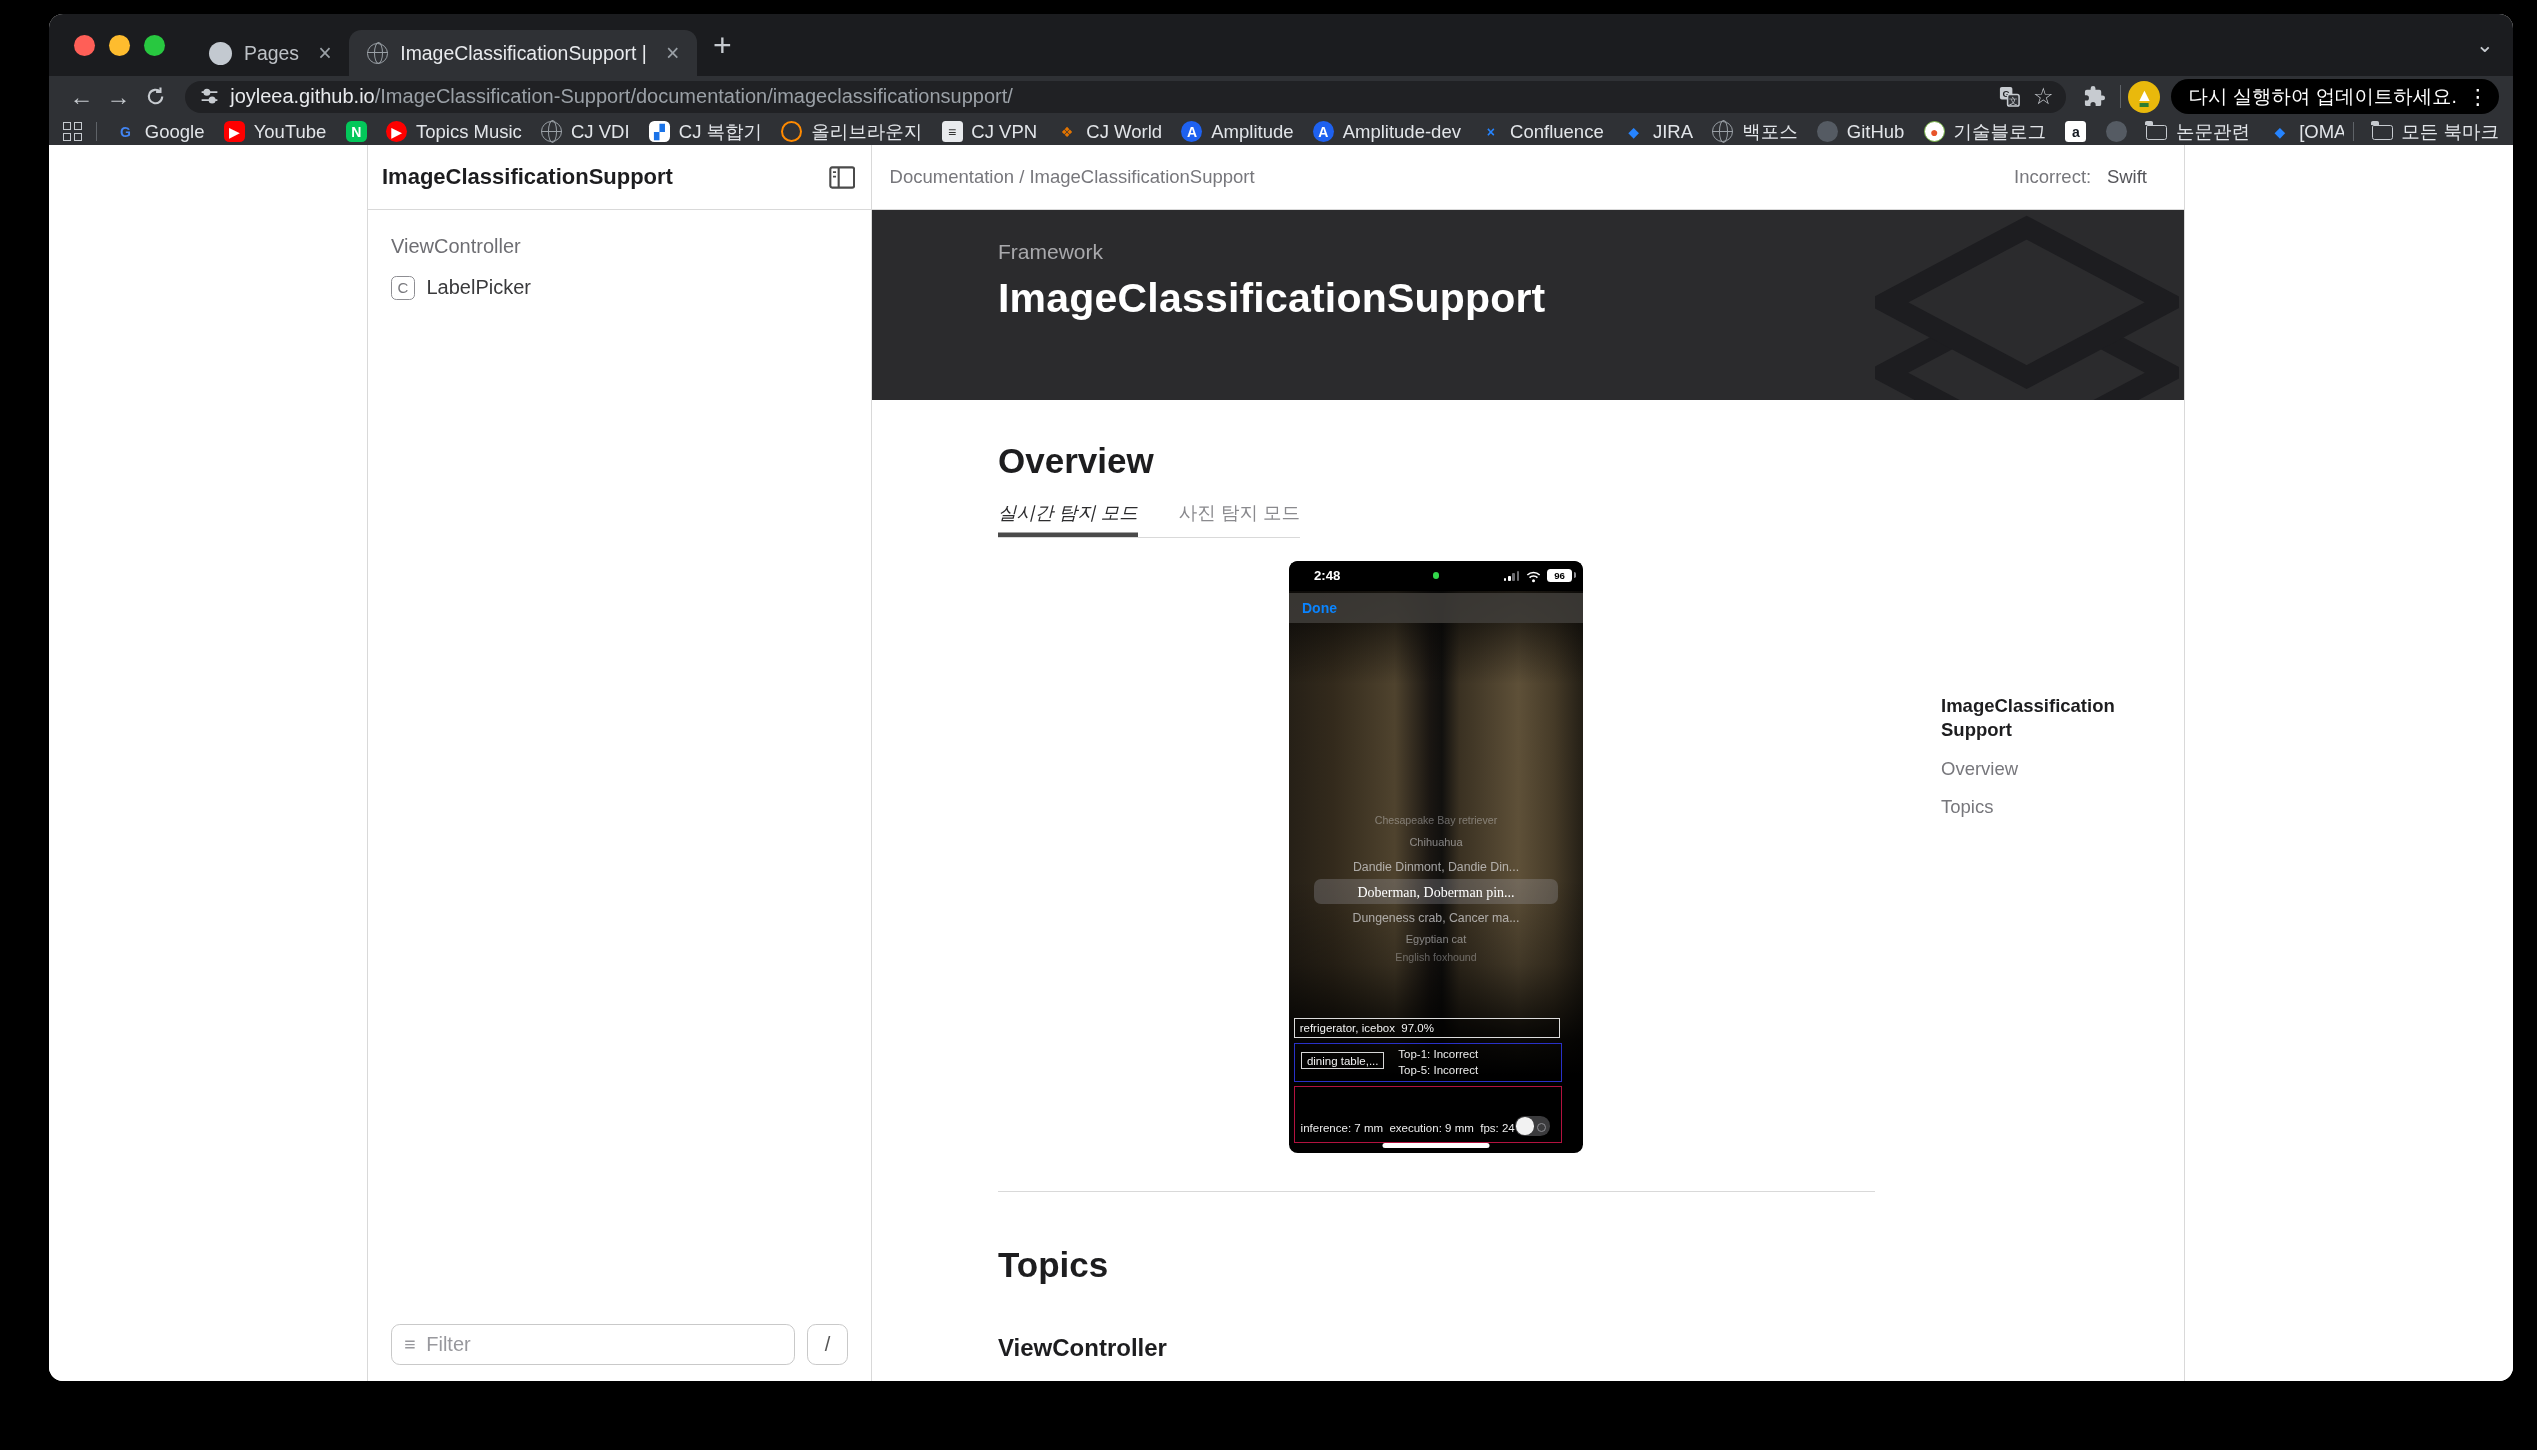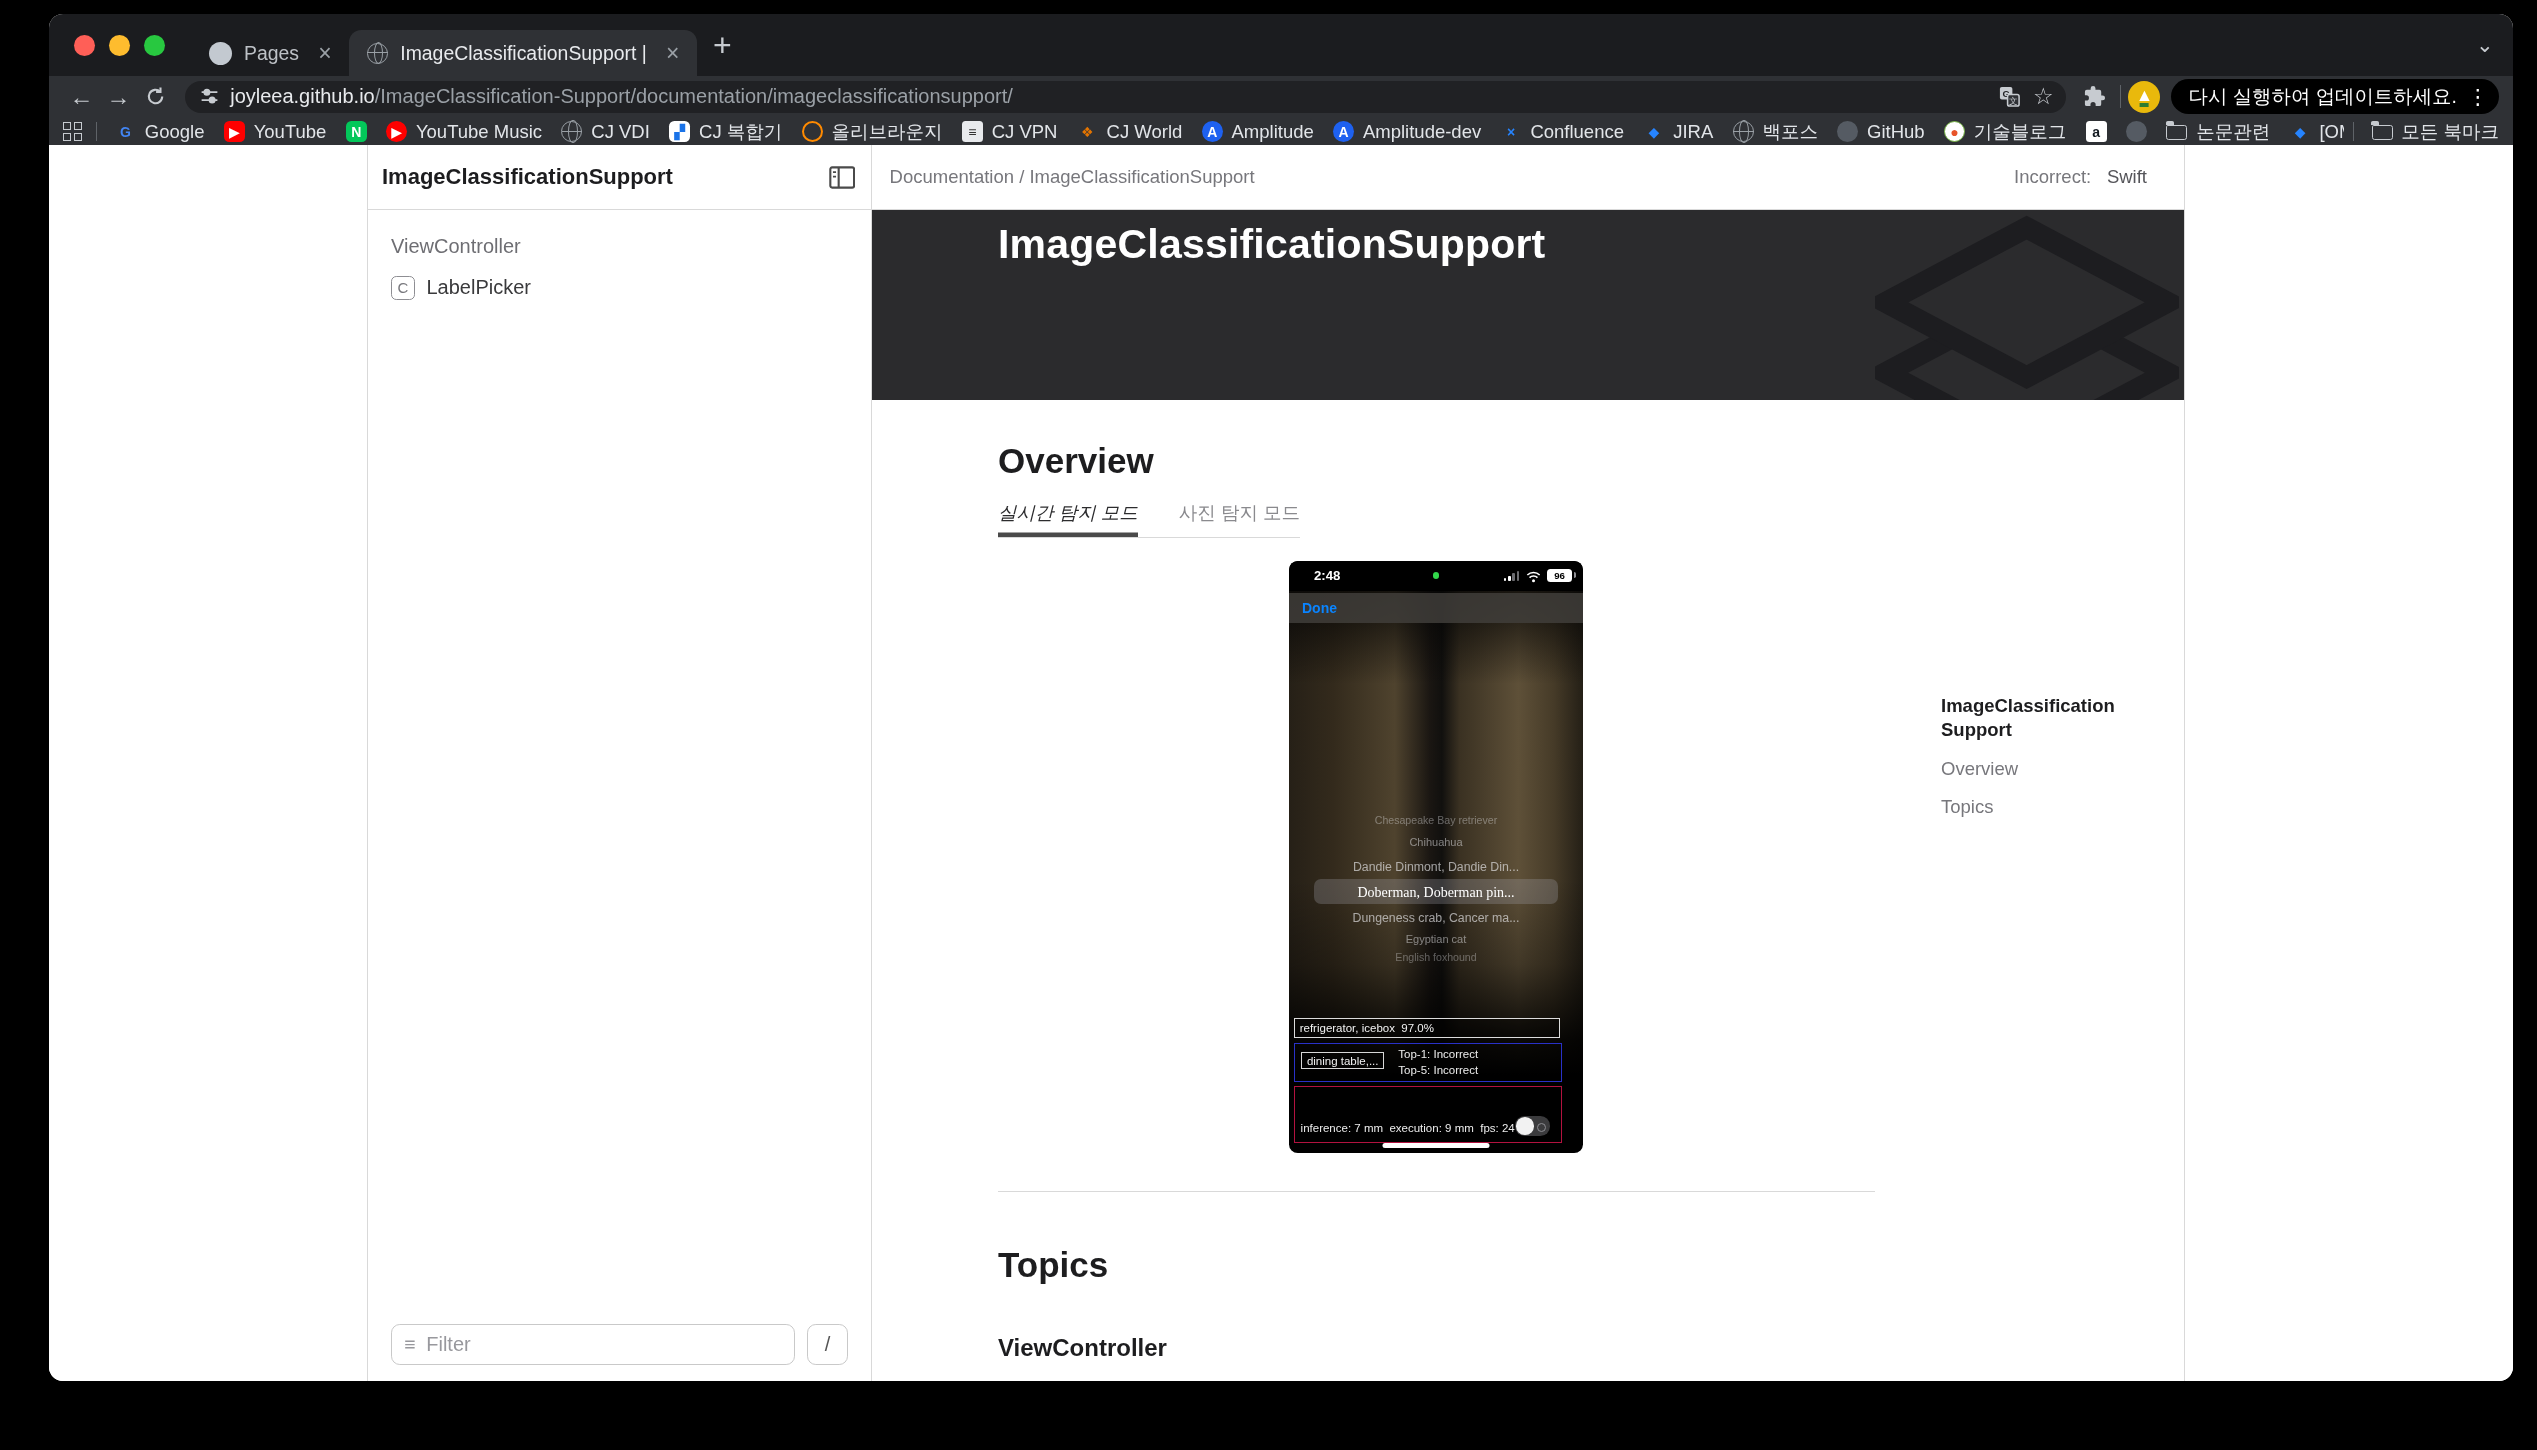"YouTube Music" span.bmt { text: YouTube -> Topics }
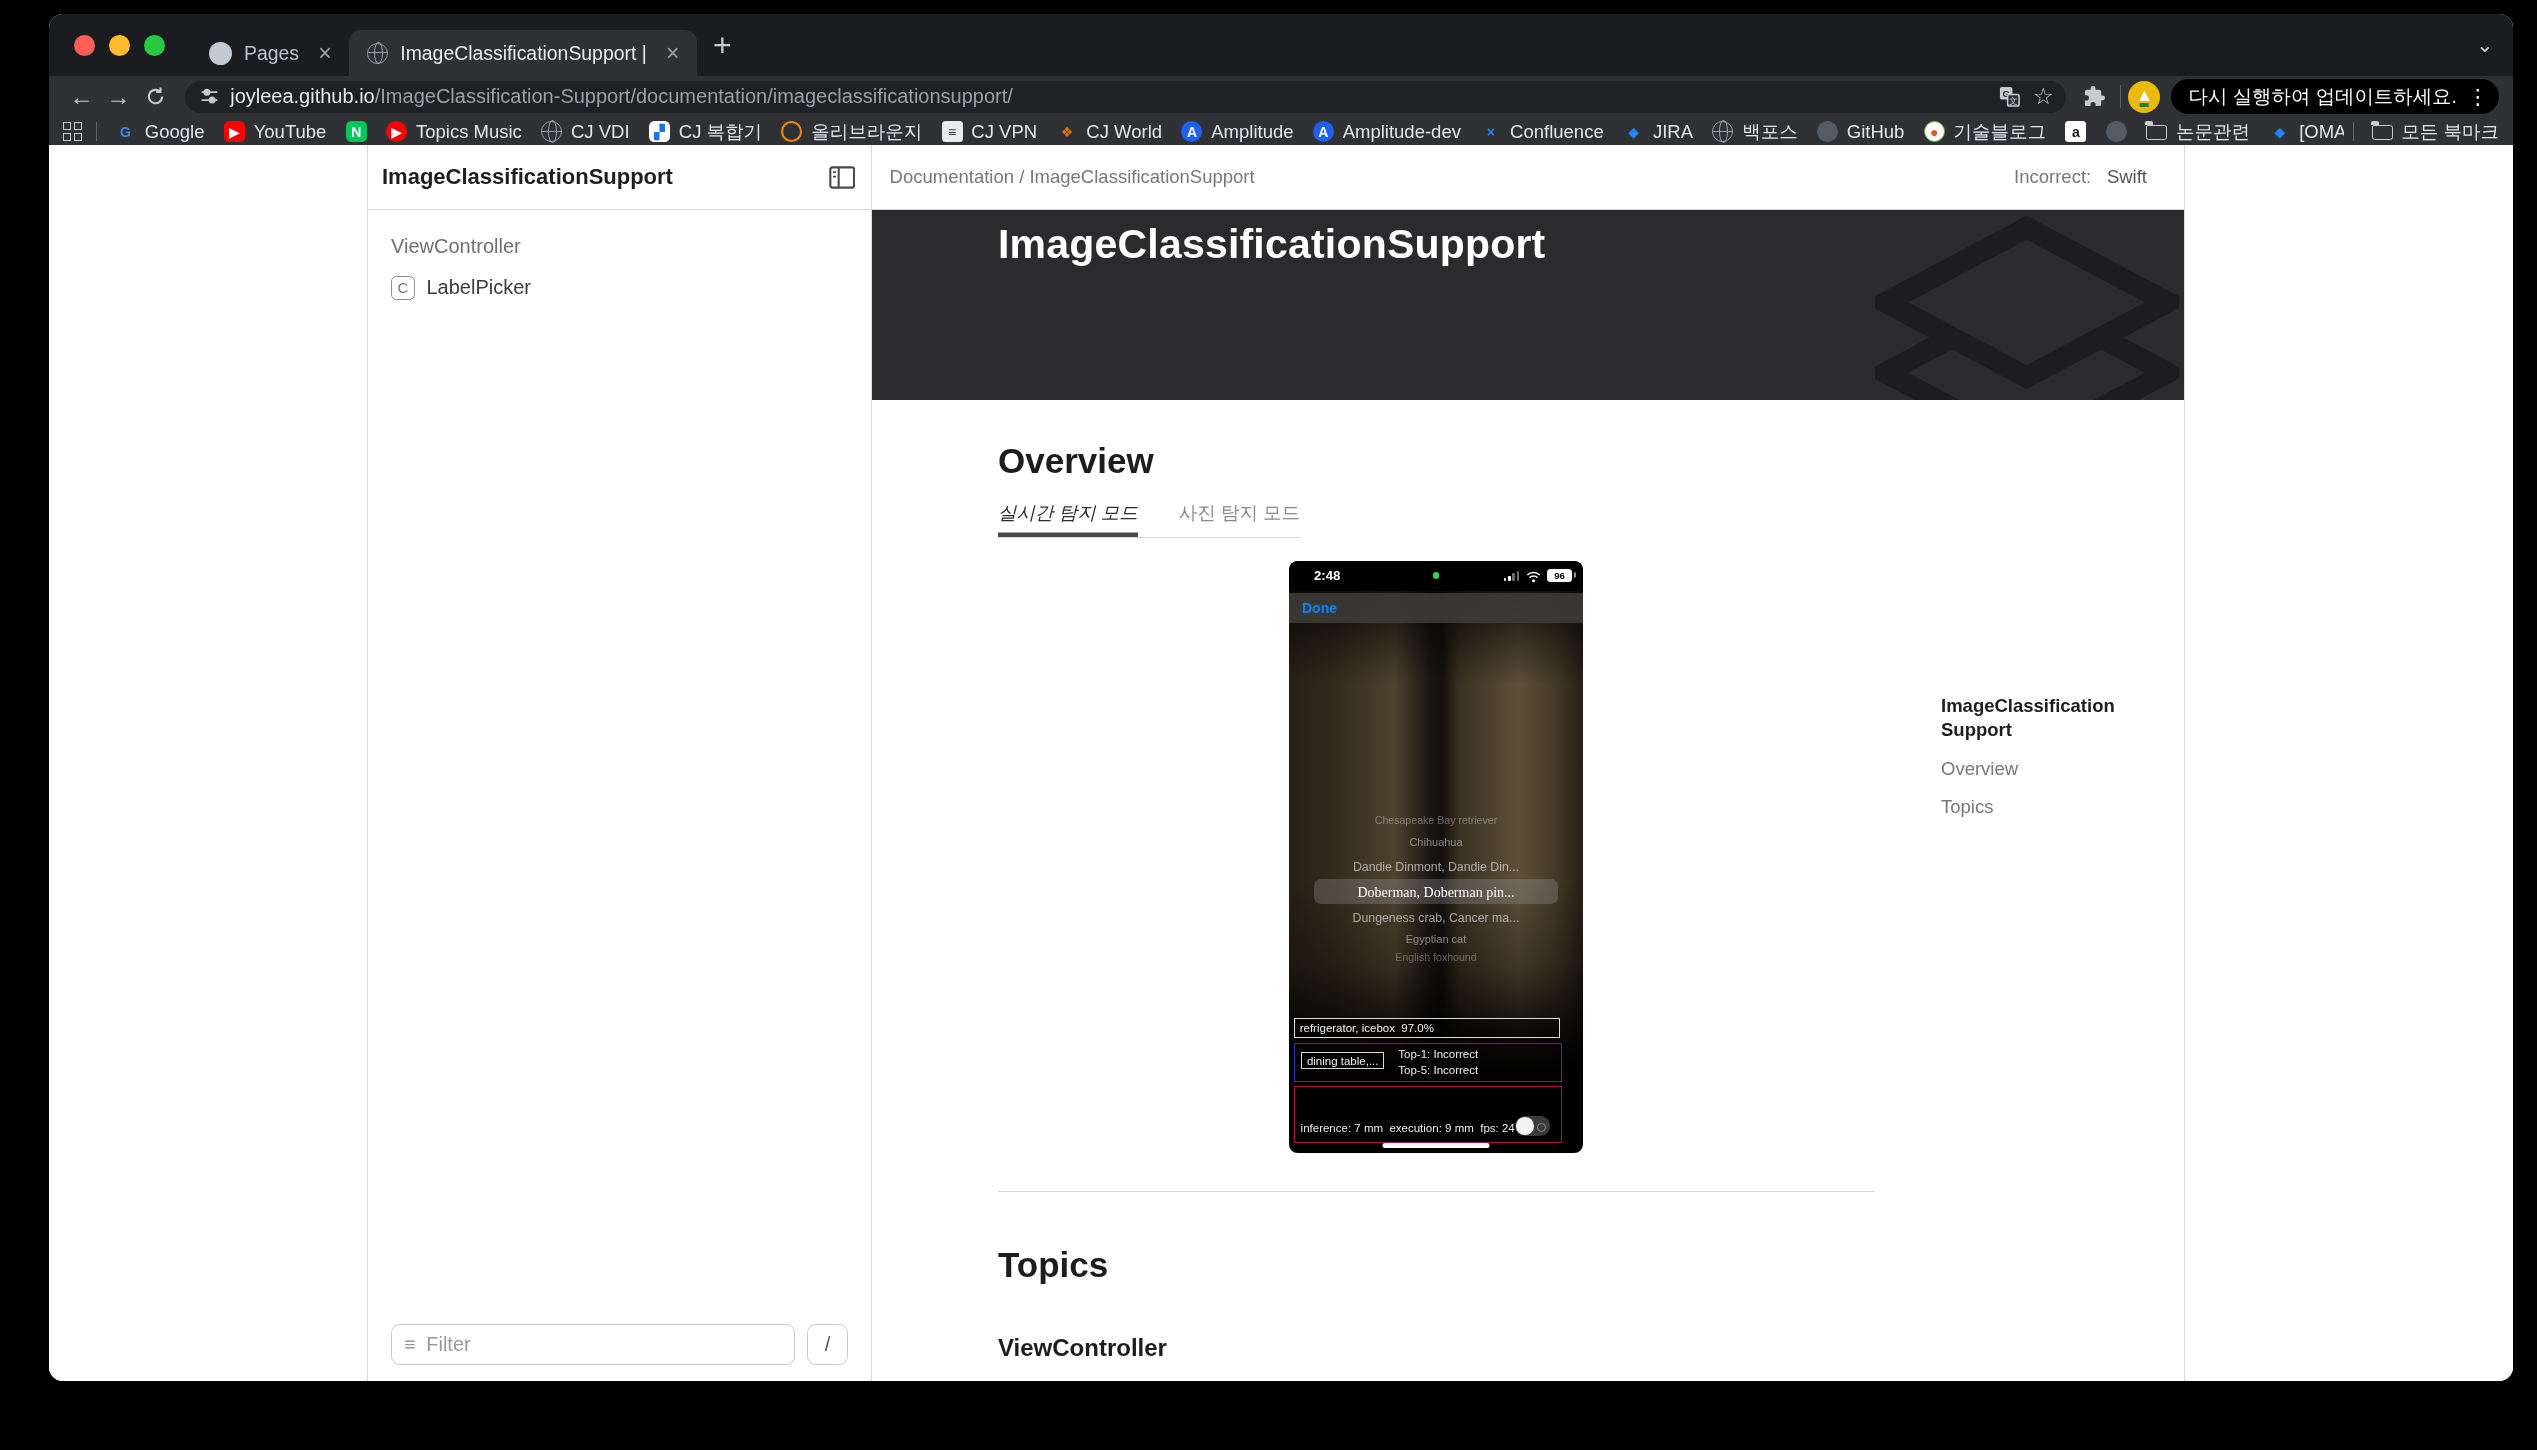"Framework" div.eyebrow { html: none -> <div>Framework</div> }
